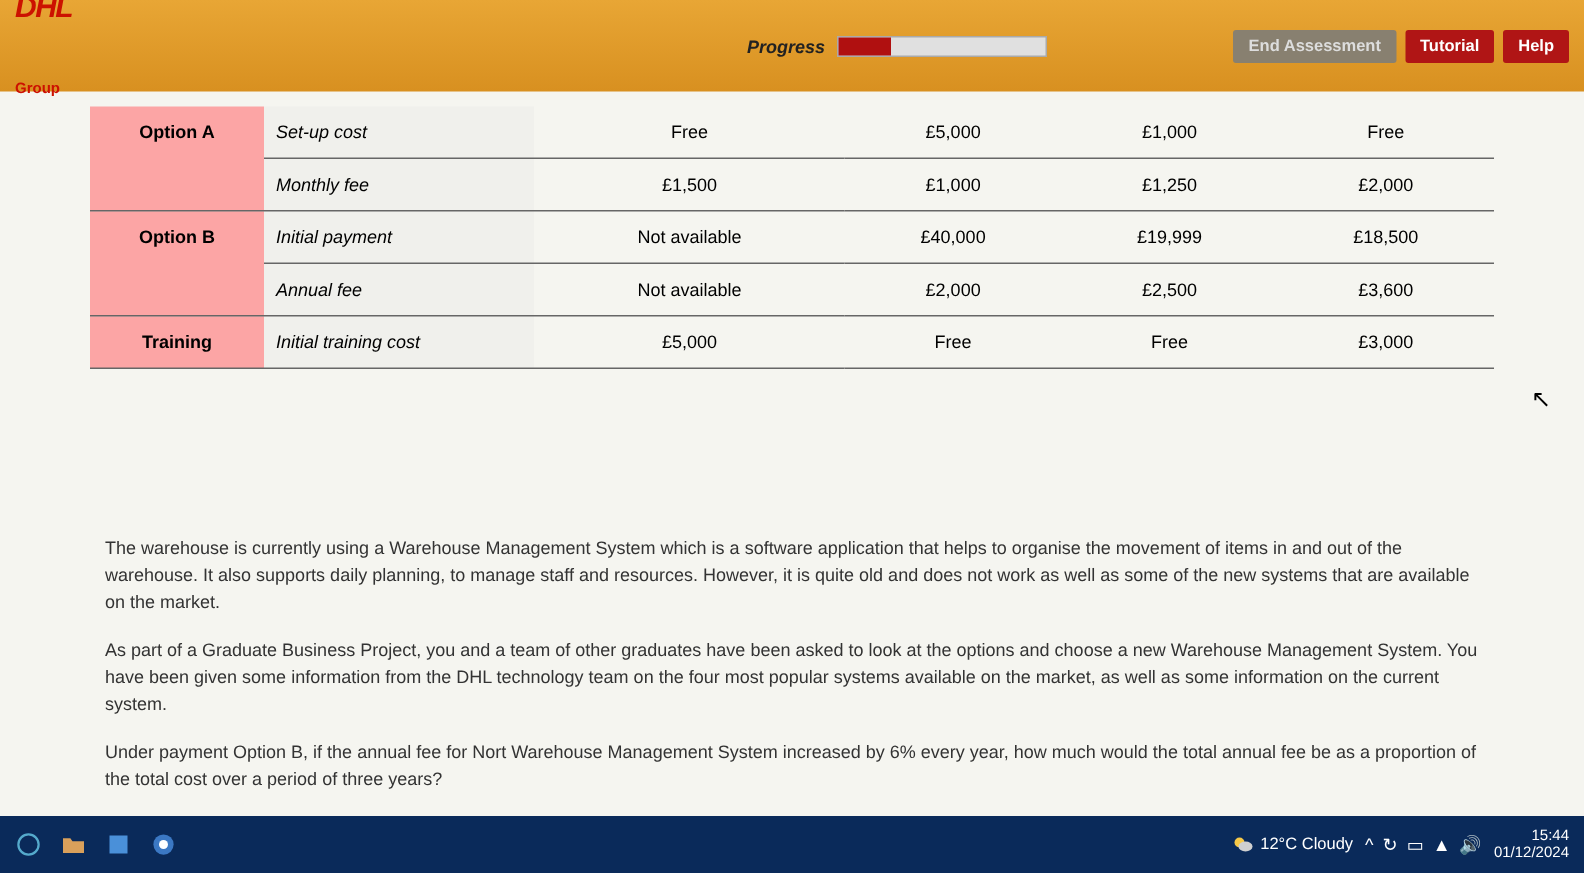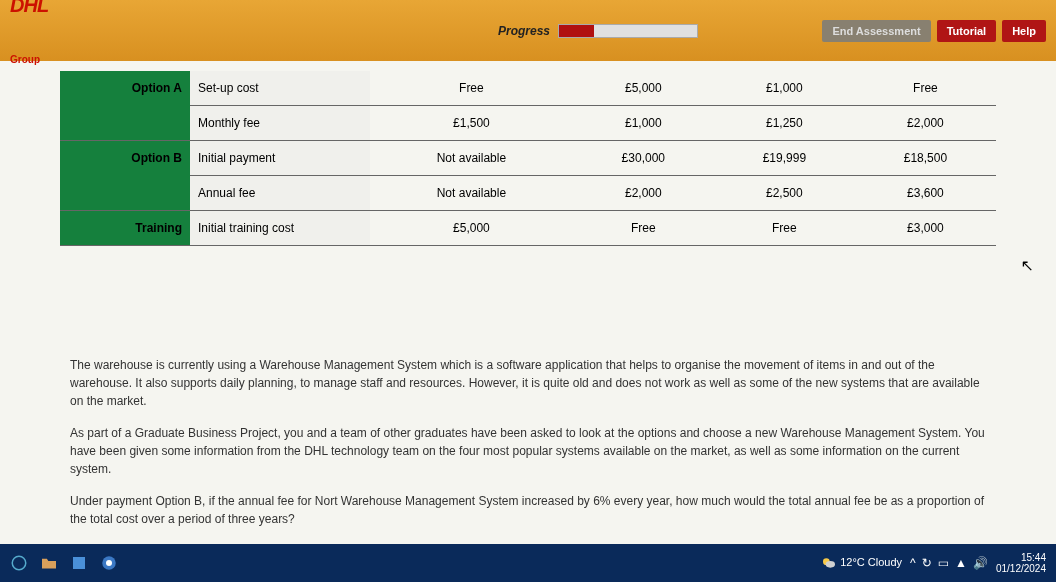"Option A" .tbl td.section { background: #15803d -> #fca5a5; text-align: right -> center; width: 130px -> 116px }
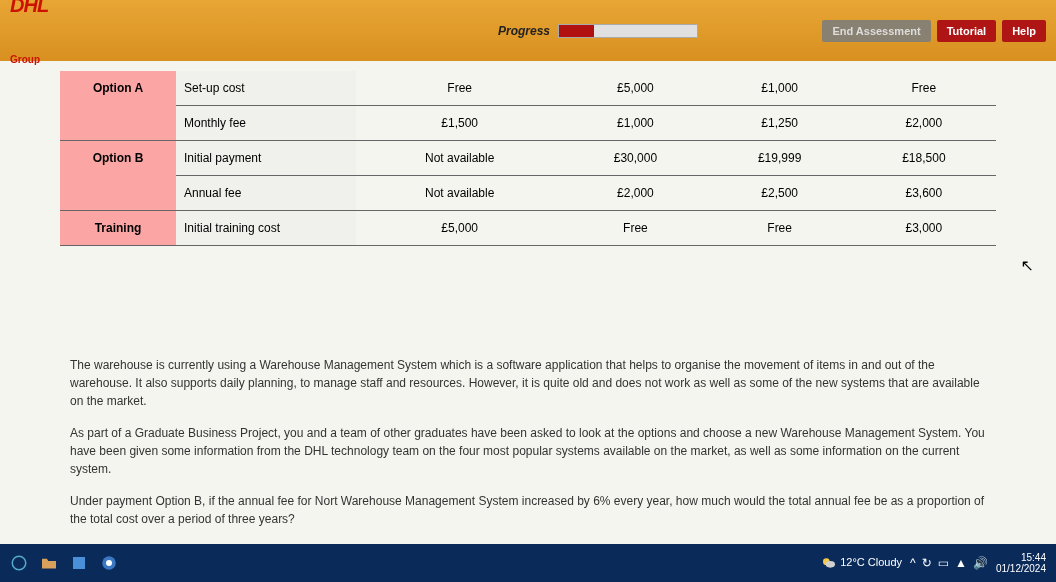"Set-up cost" .tbl td.label { font-style: none -> italic }
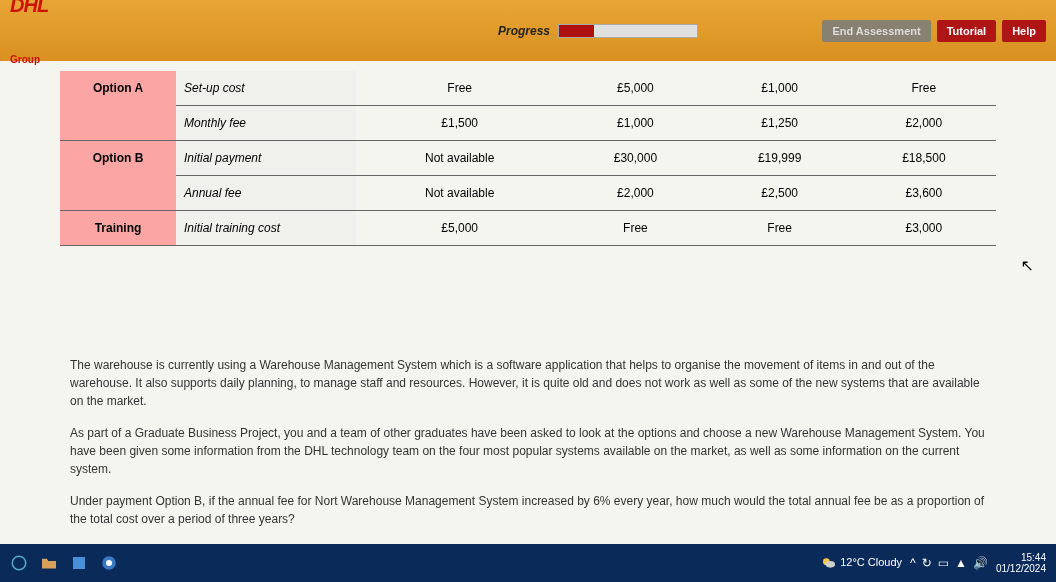"£30,000" td { text: £30,000 -> £40,000 }
